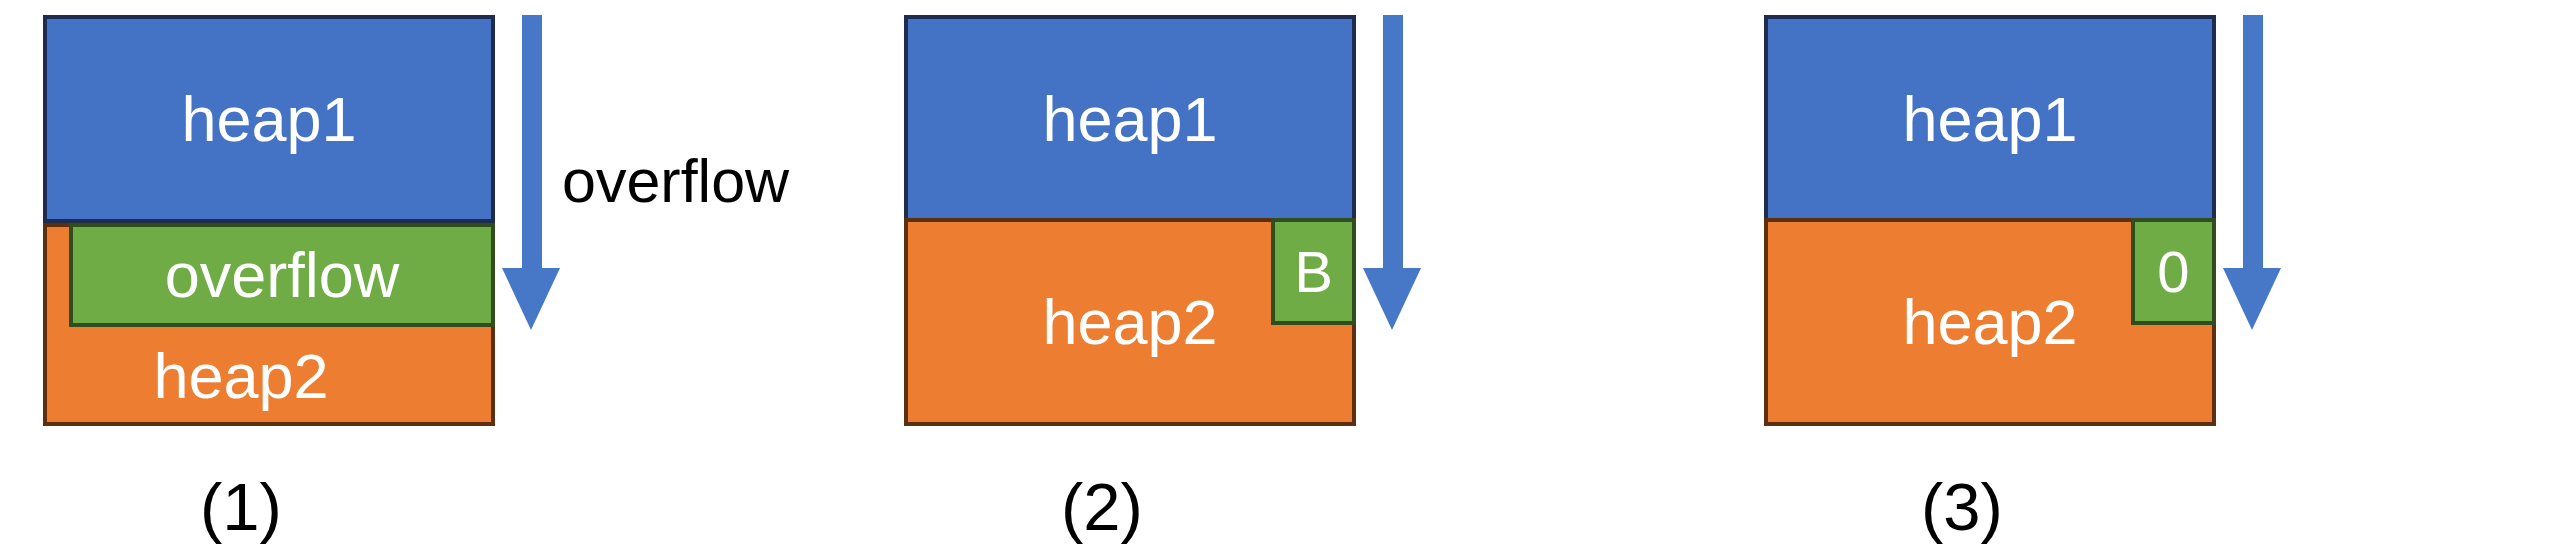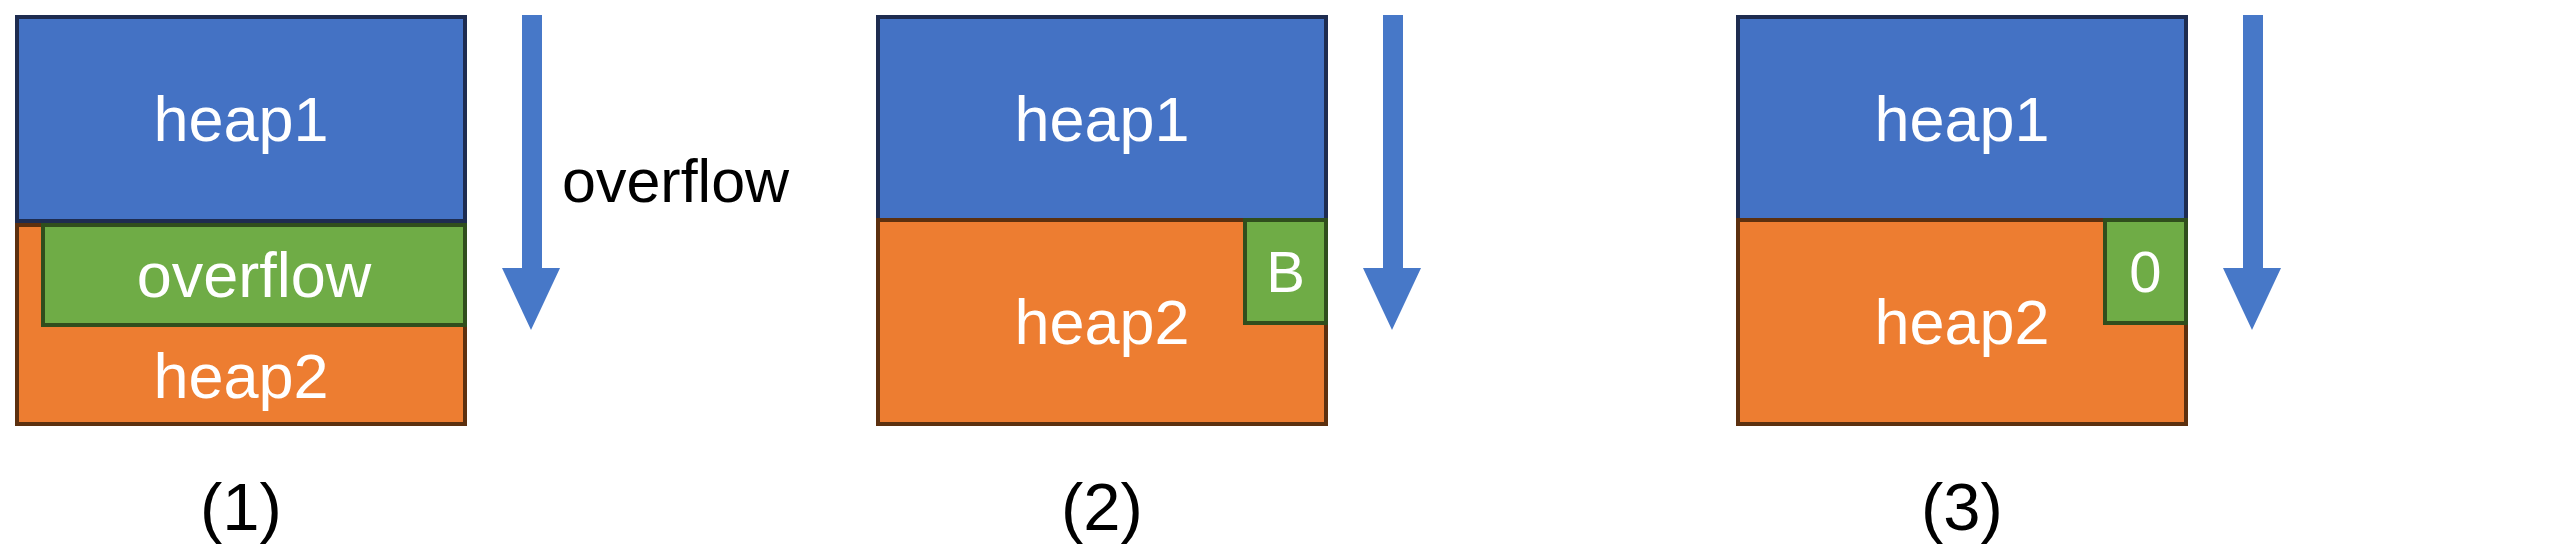"heap1" .box { margin-left: none -> 28px }
